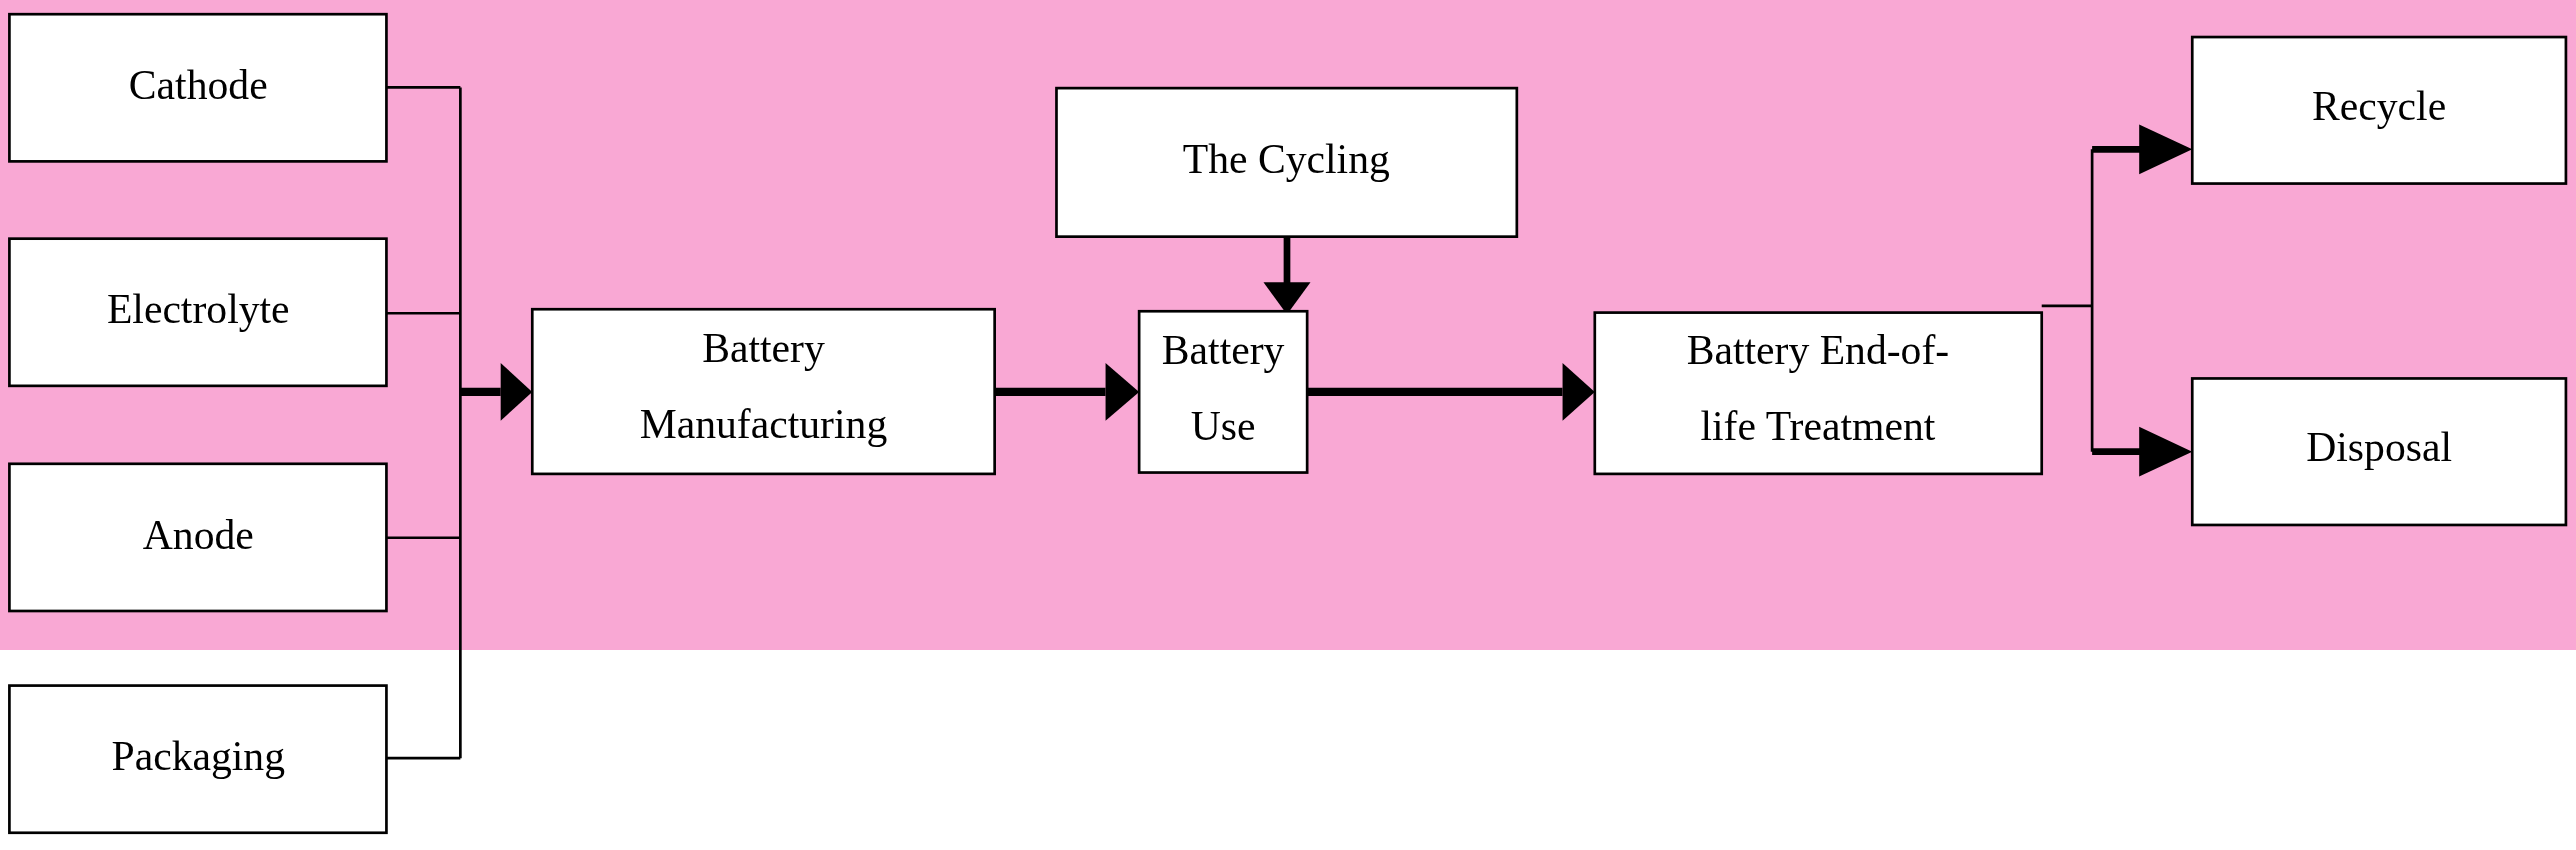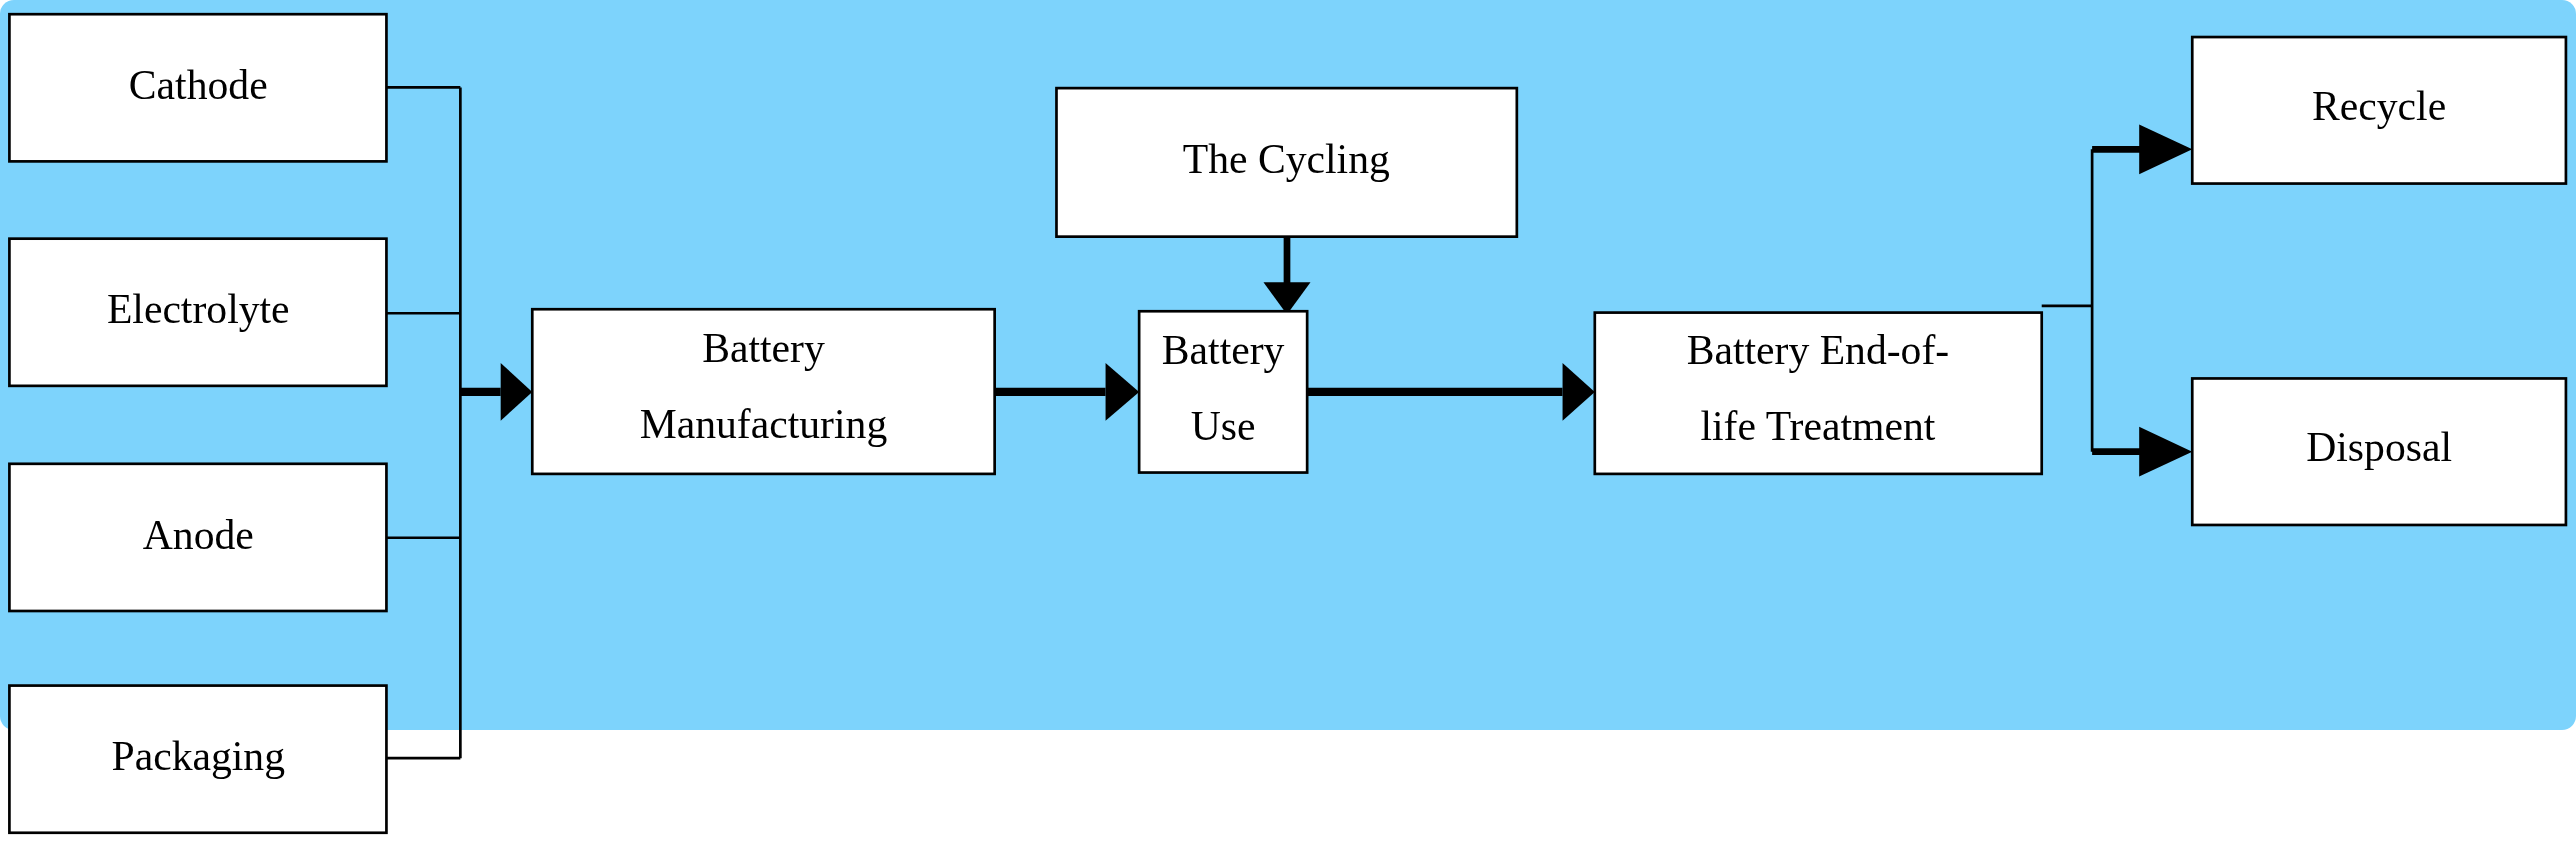"Cathode" #diagram-root { background: #7dd3fc -> #f9a8d4; border-radius: 14px -> none; height: 730px -> 650px }
